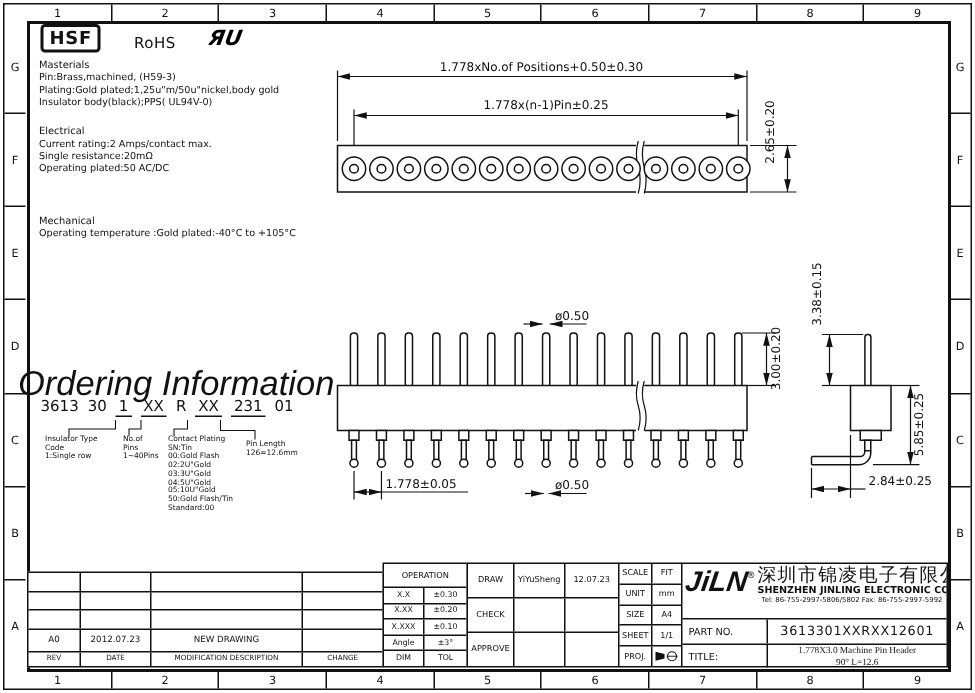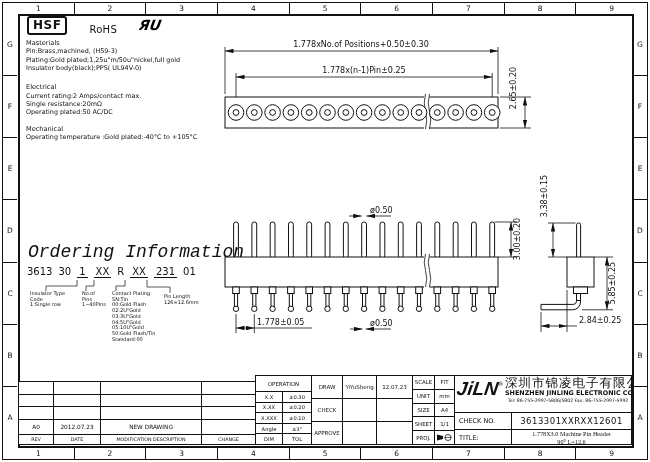"Plating:Gold" div.spec-line { text: nickel,full -> nickel,body }
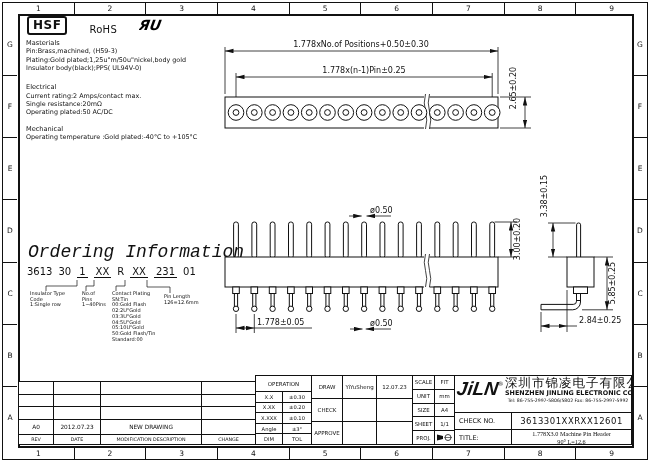"Mechanical" .gap2 { margin-top: 8px -> 26px }
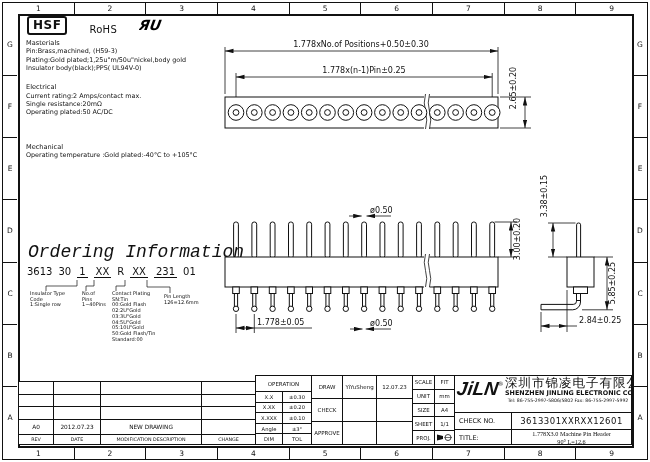"Ordering Information" .ord-title { font-family: Liberation Mono, monospace -> Liberation Sans, sans-serif; font-size: 18px -> 23px; left: 28px -> 12px }
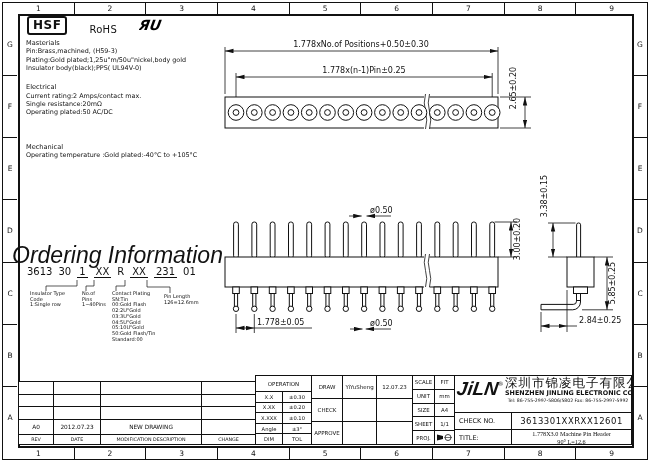"CHECK NO." span.lbl { text: CHECK -> PART }
